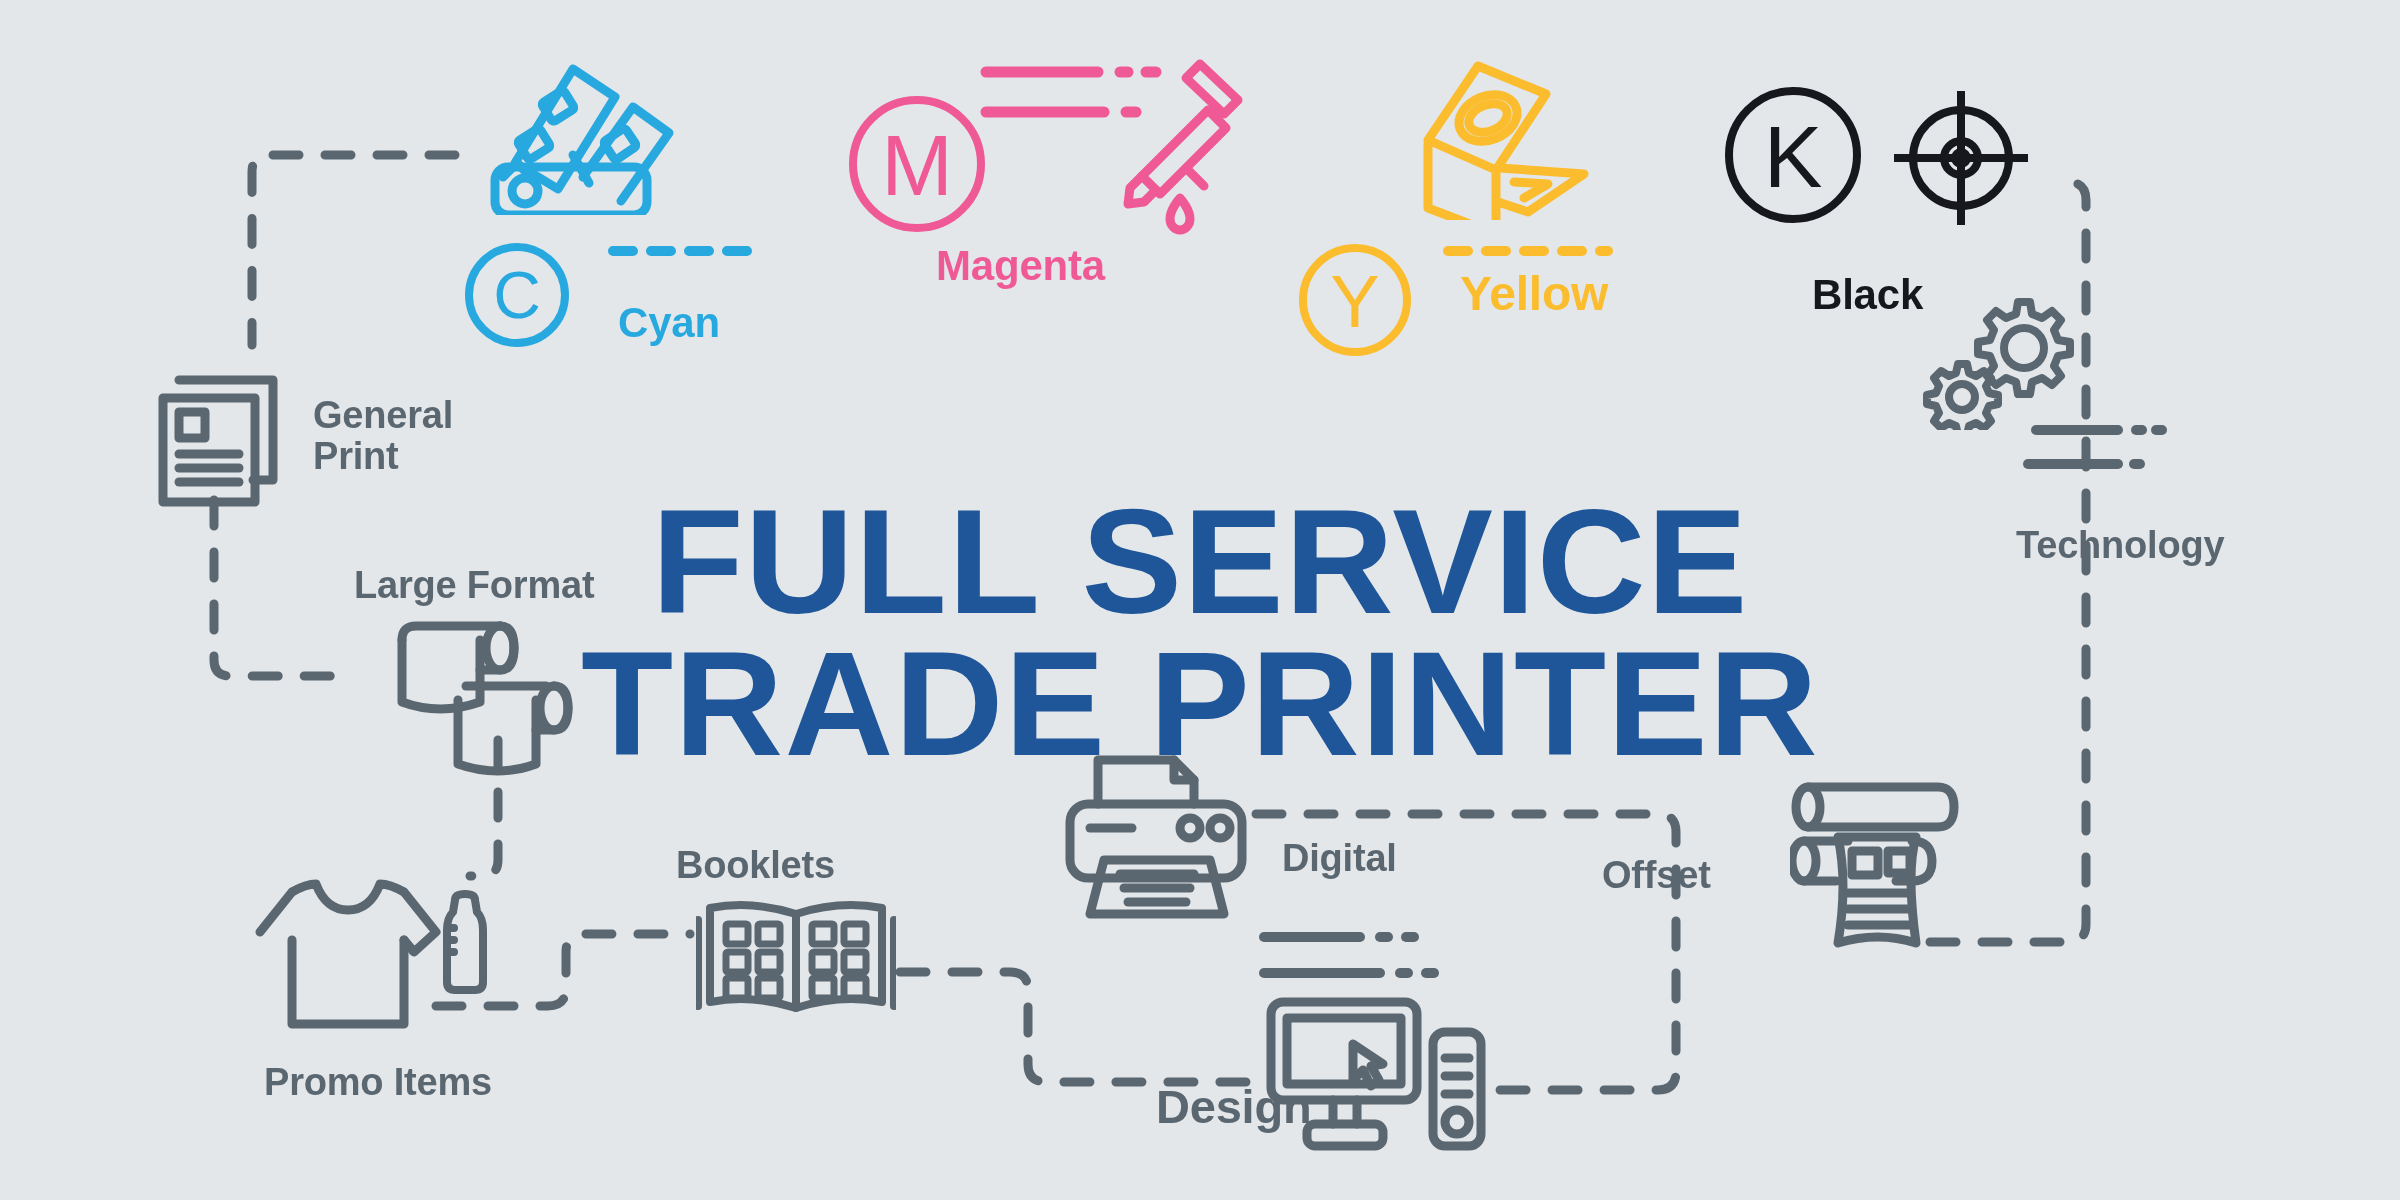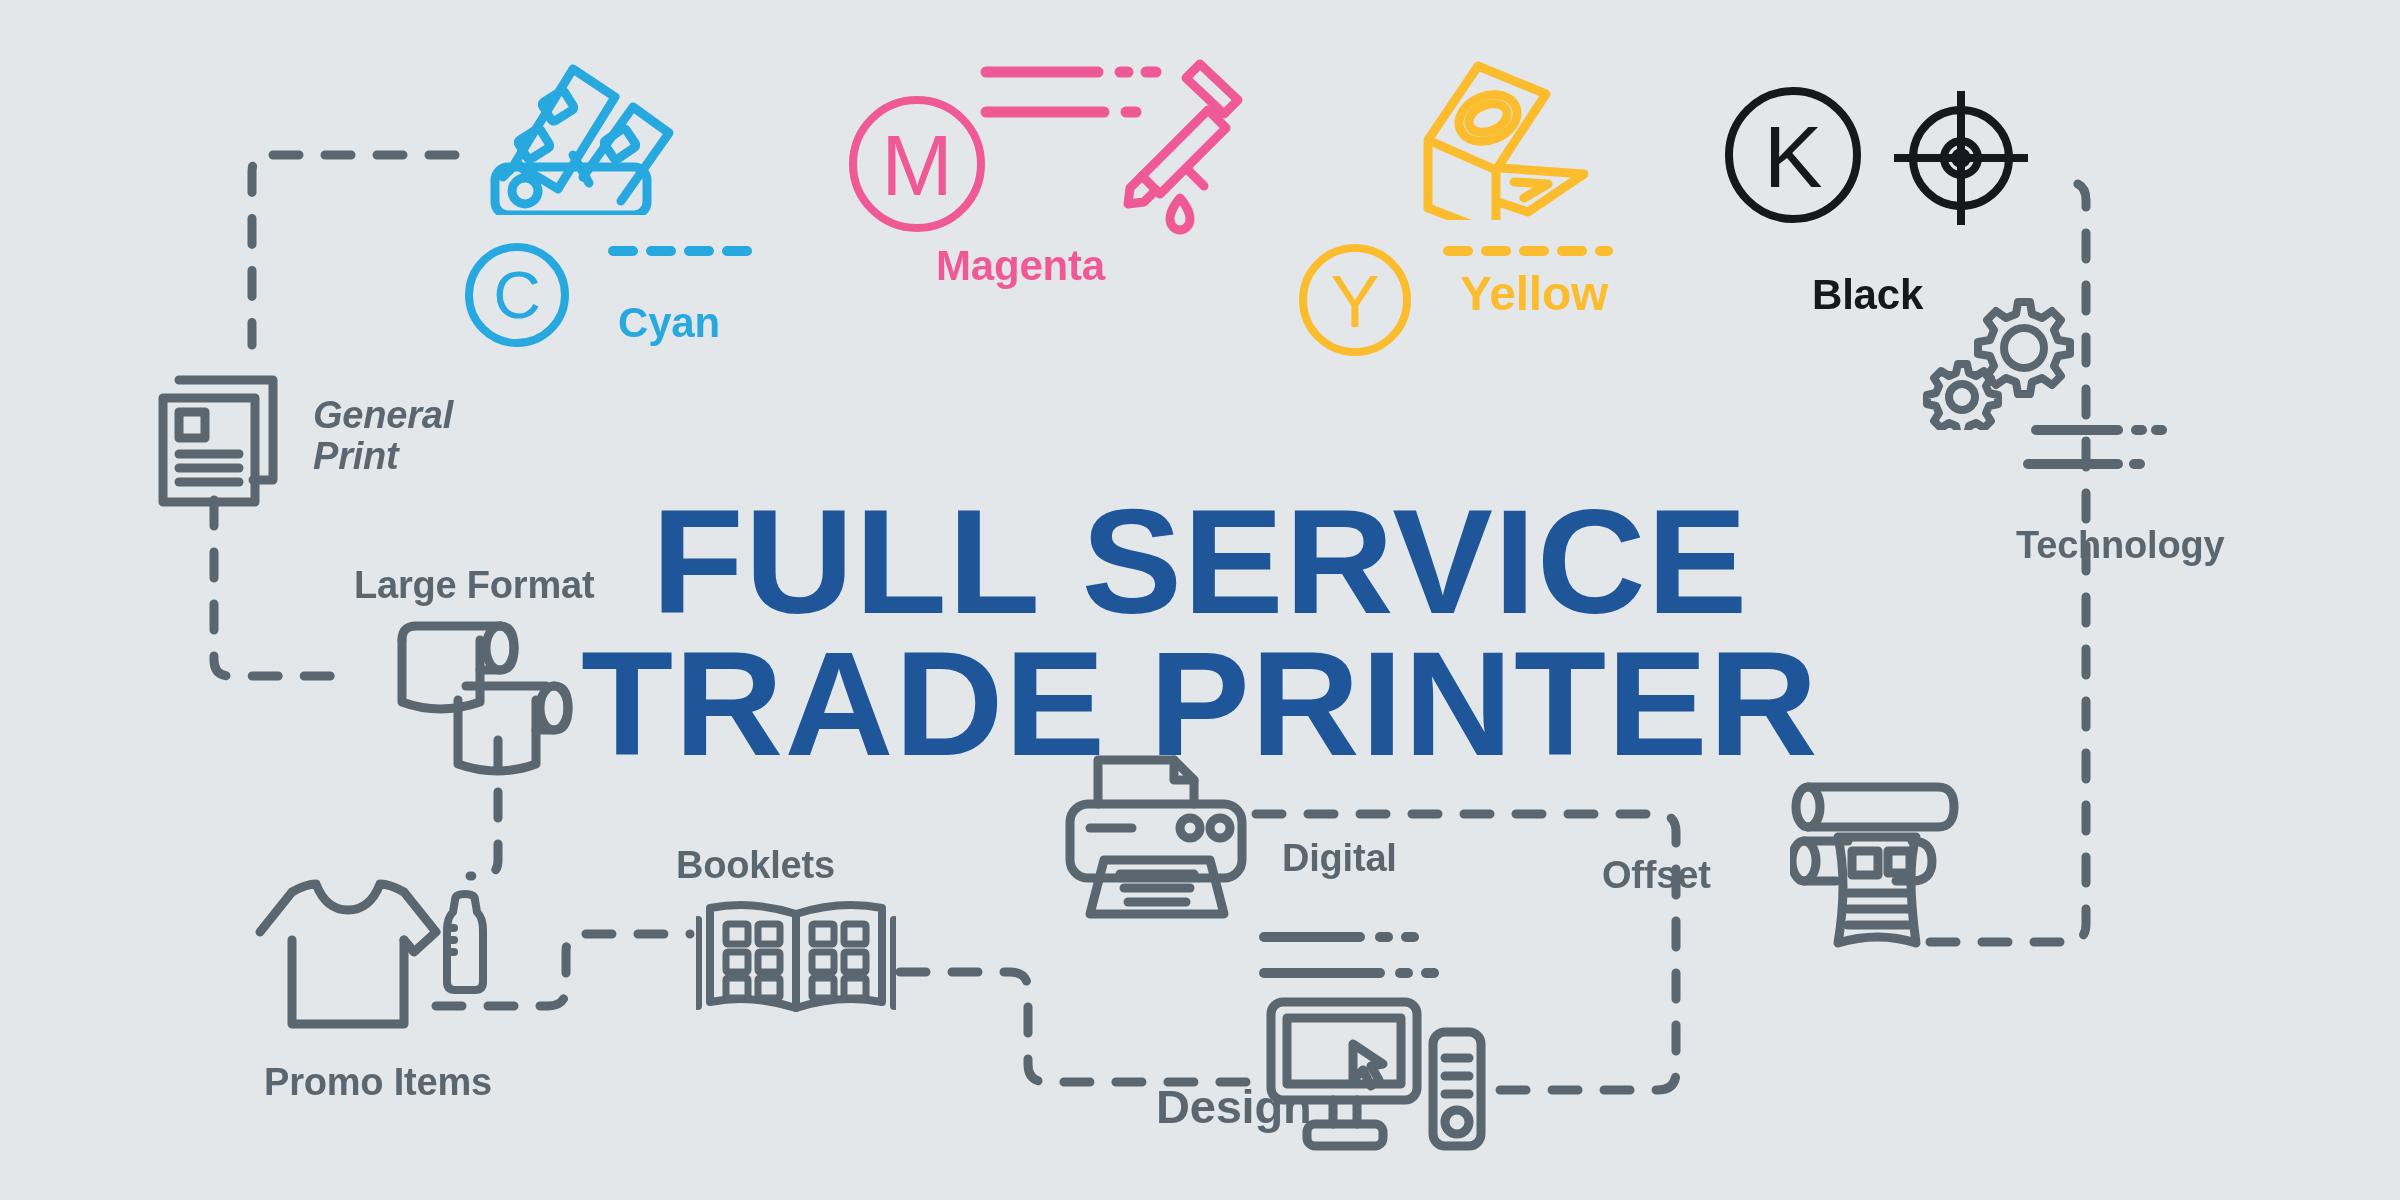"General" div.lbl { font-style: italic -> none }
